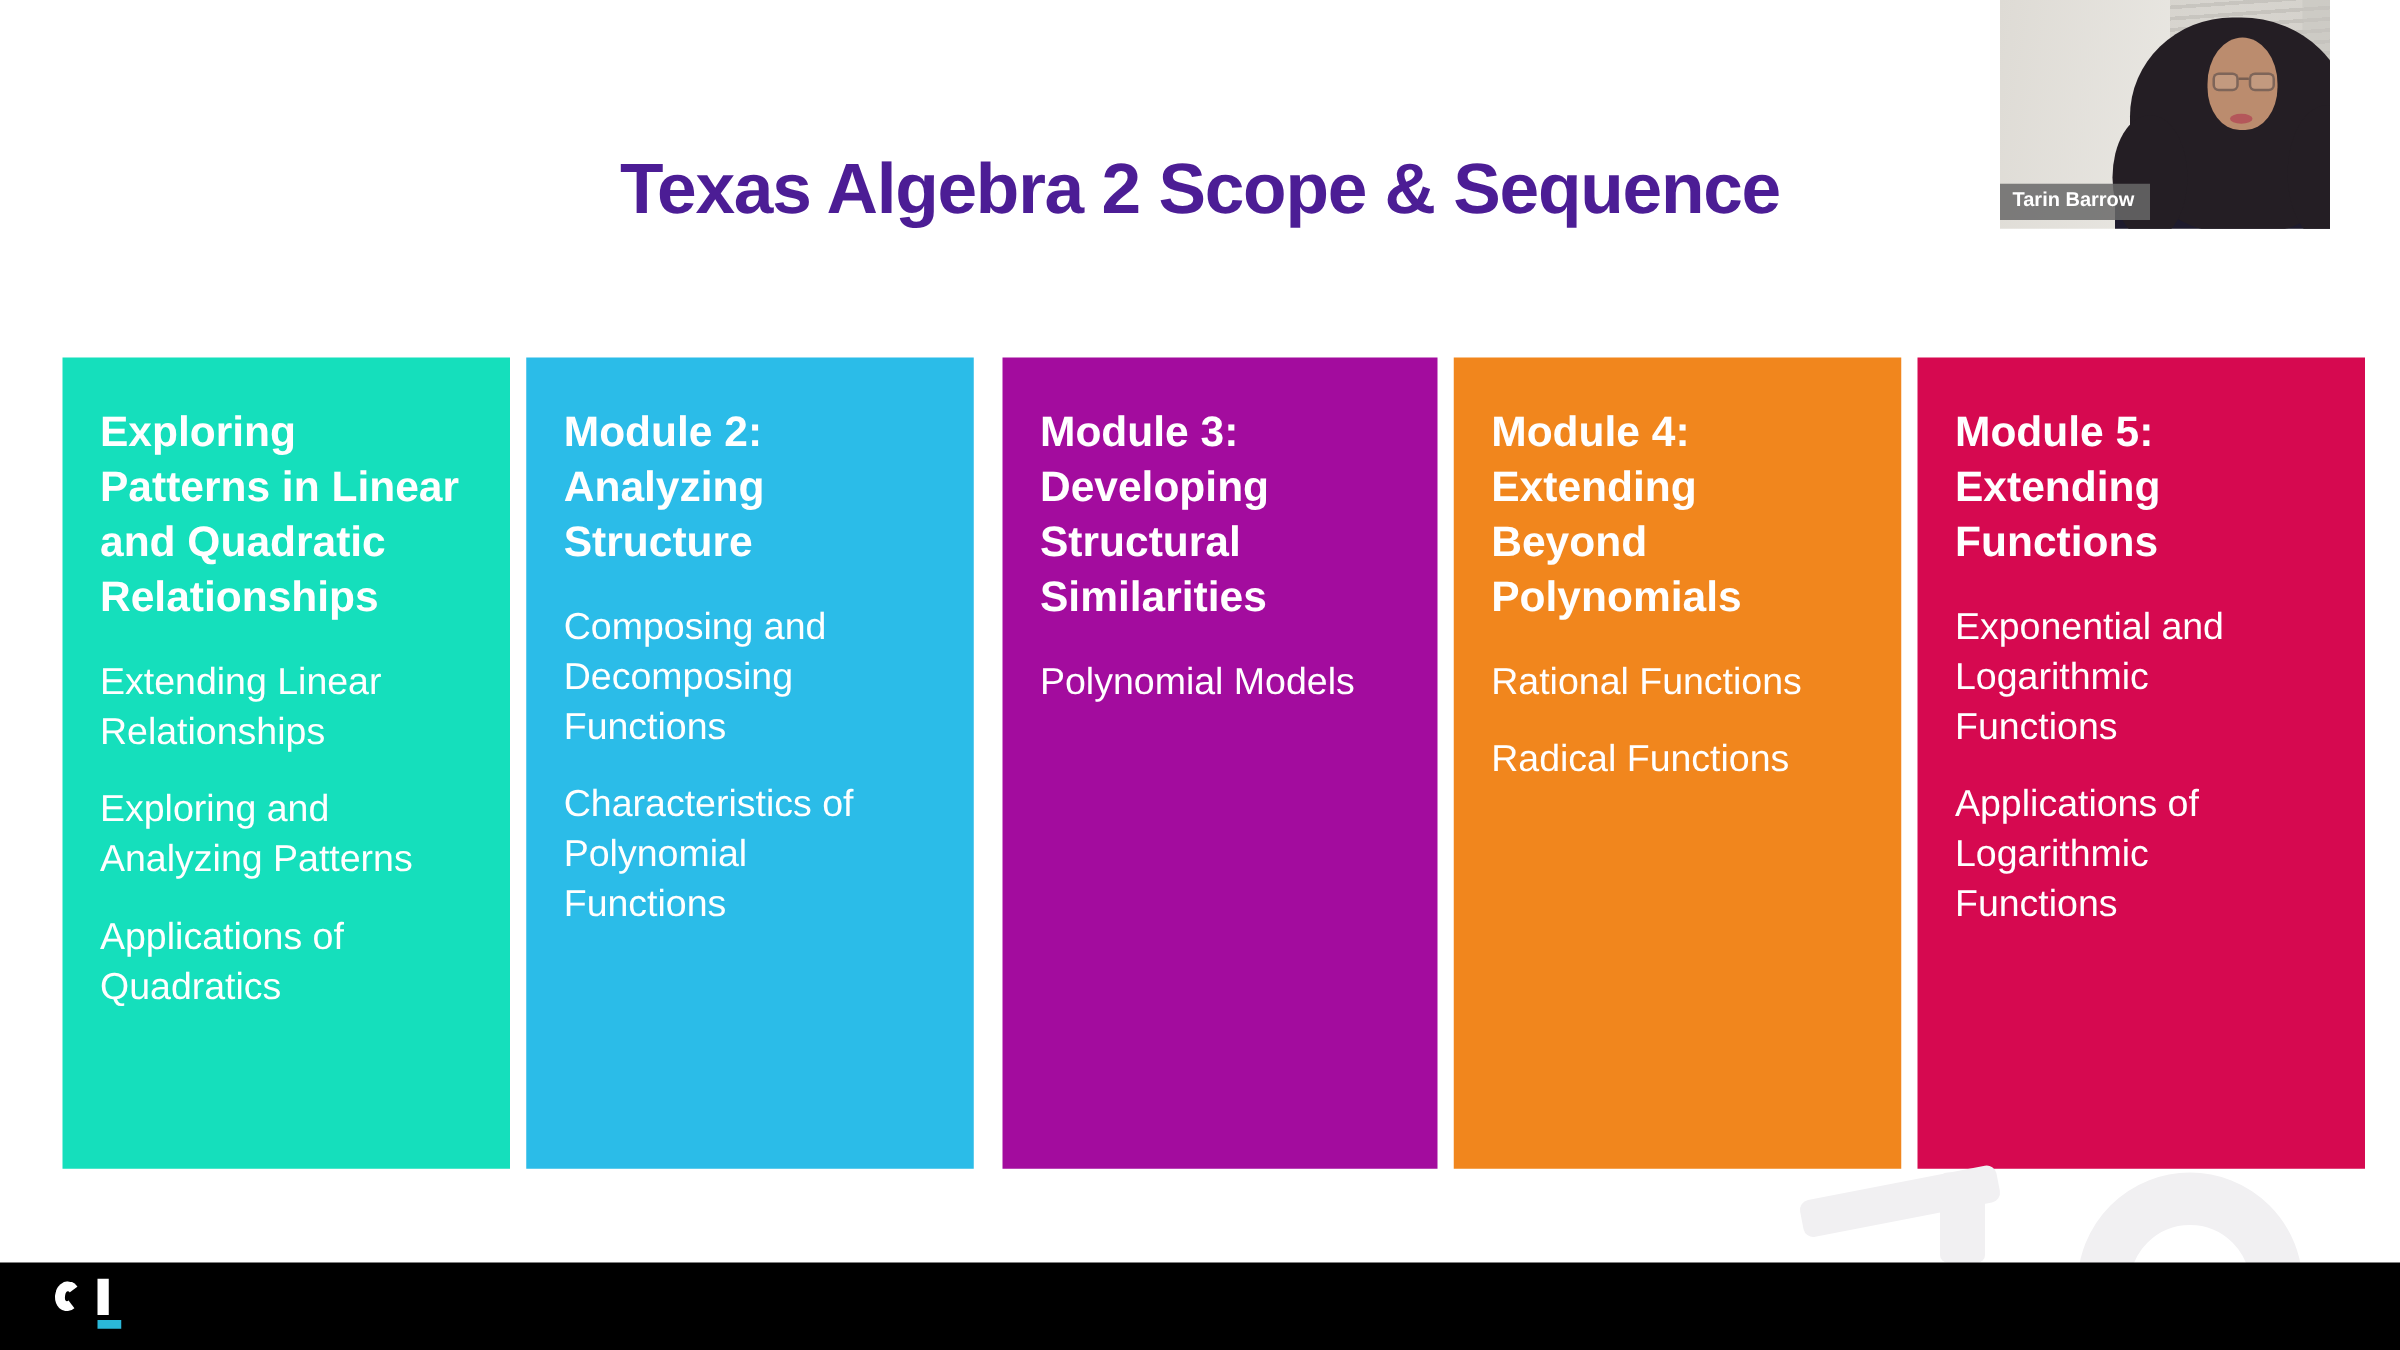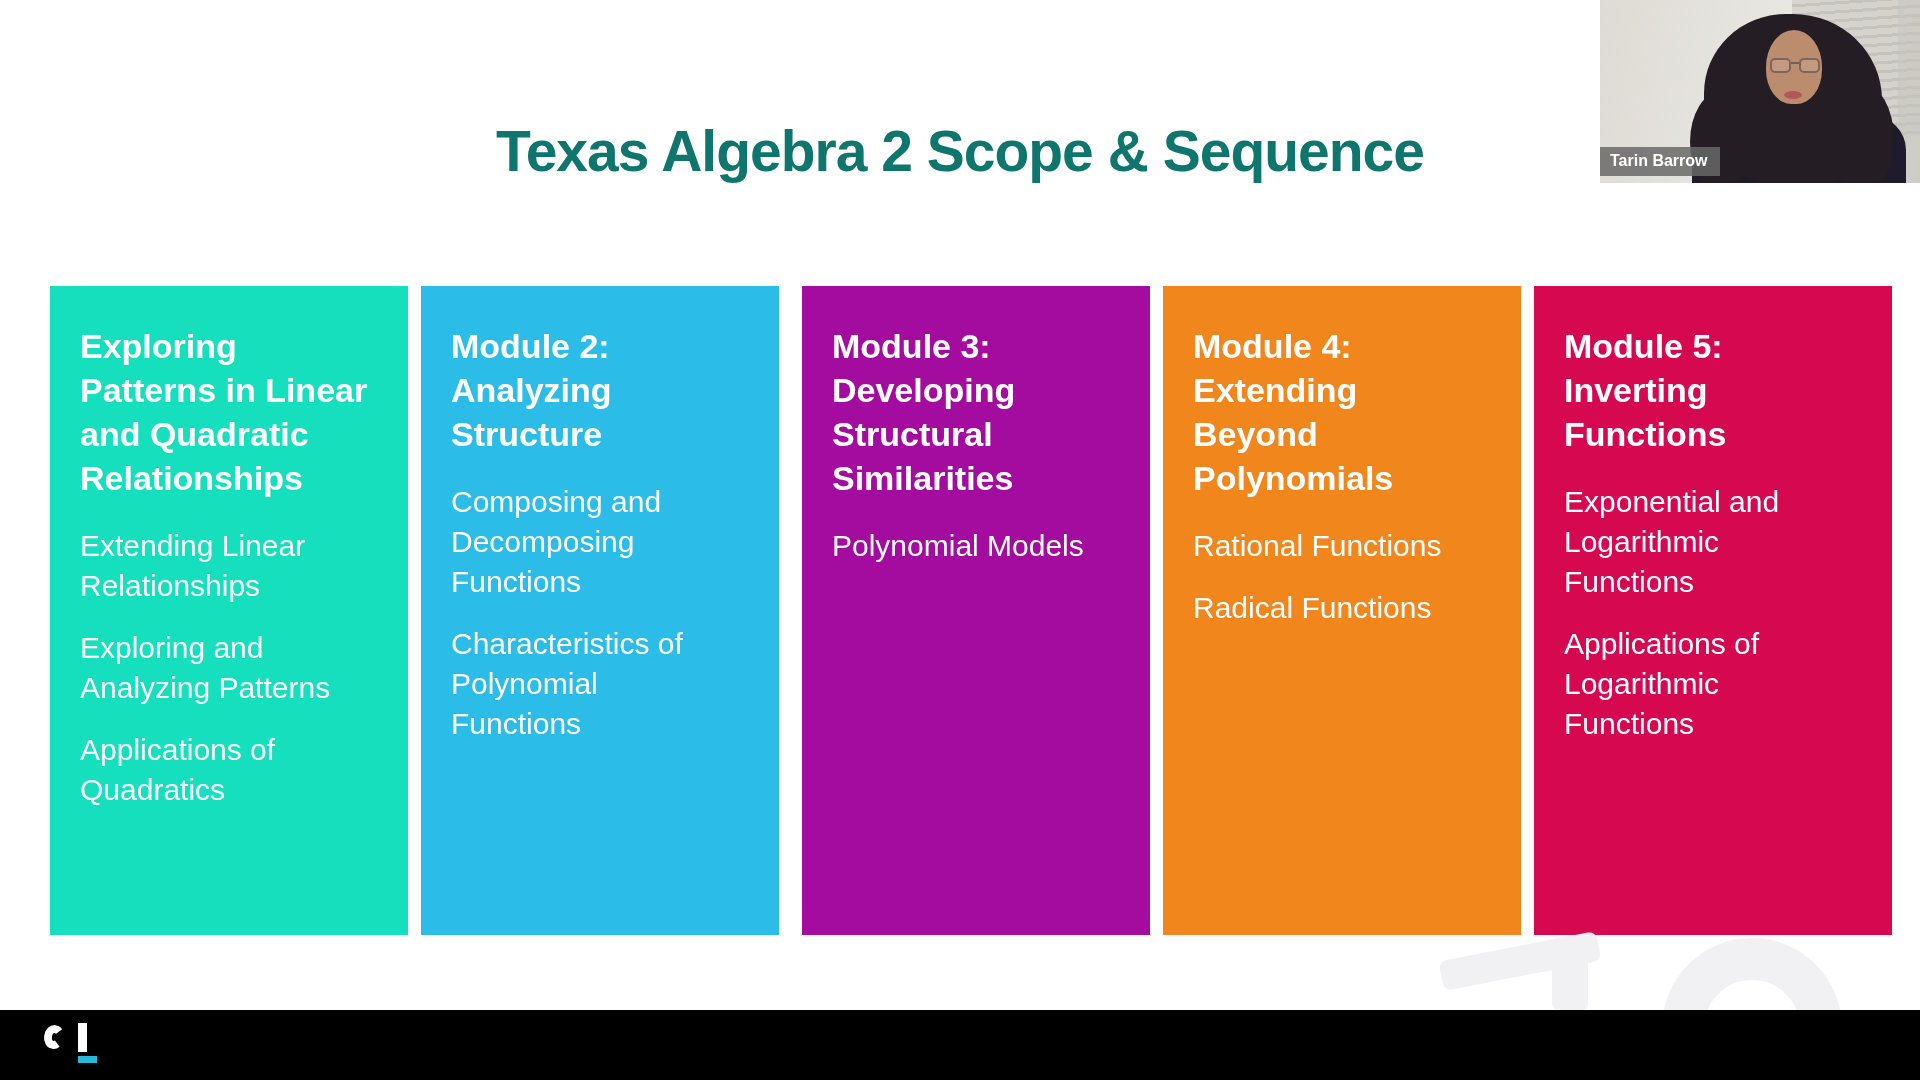"Texas Algebra 2 Scope &" h1.slide-title { color: #0f766e -> #4c1d95 }
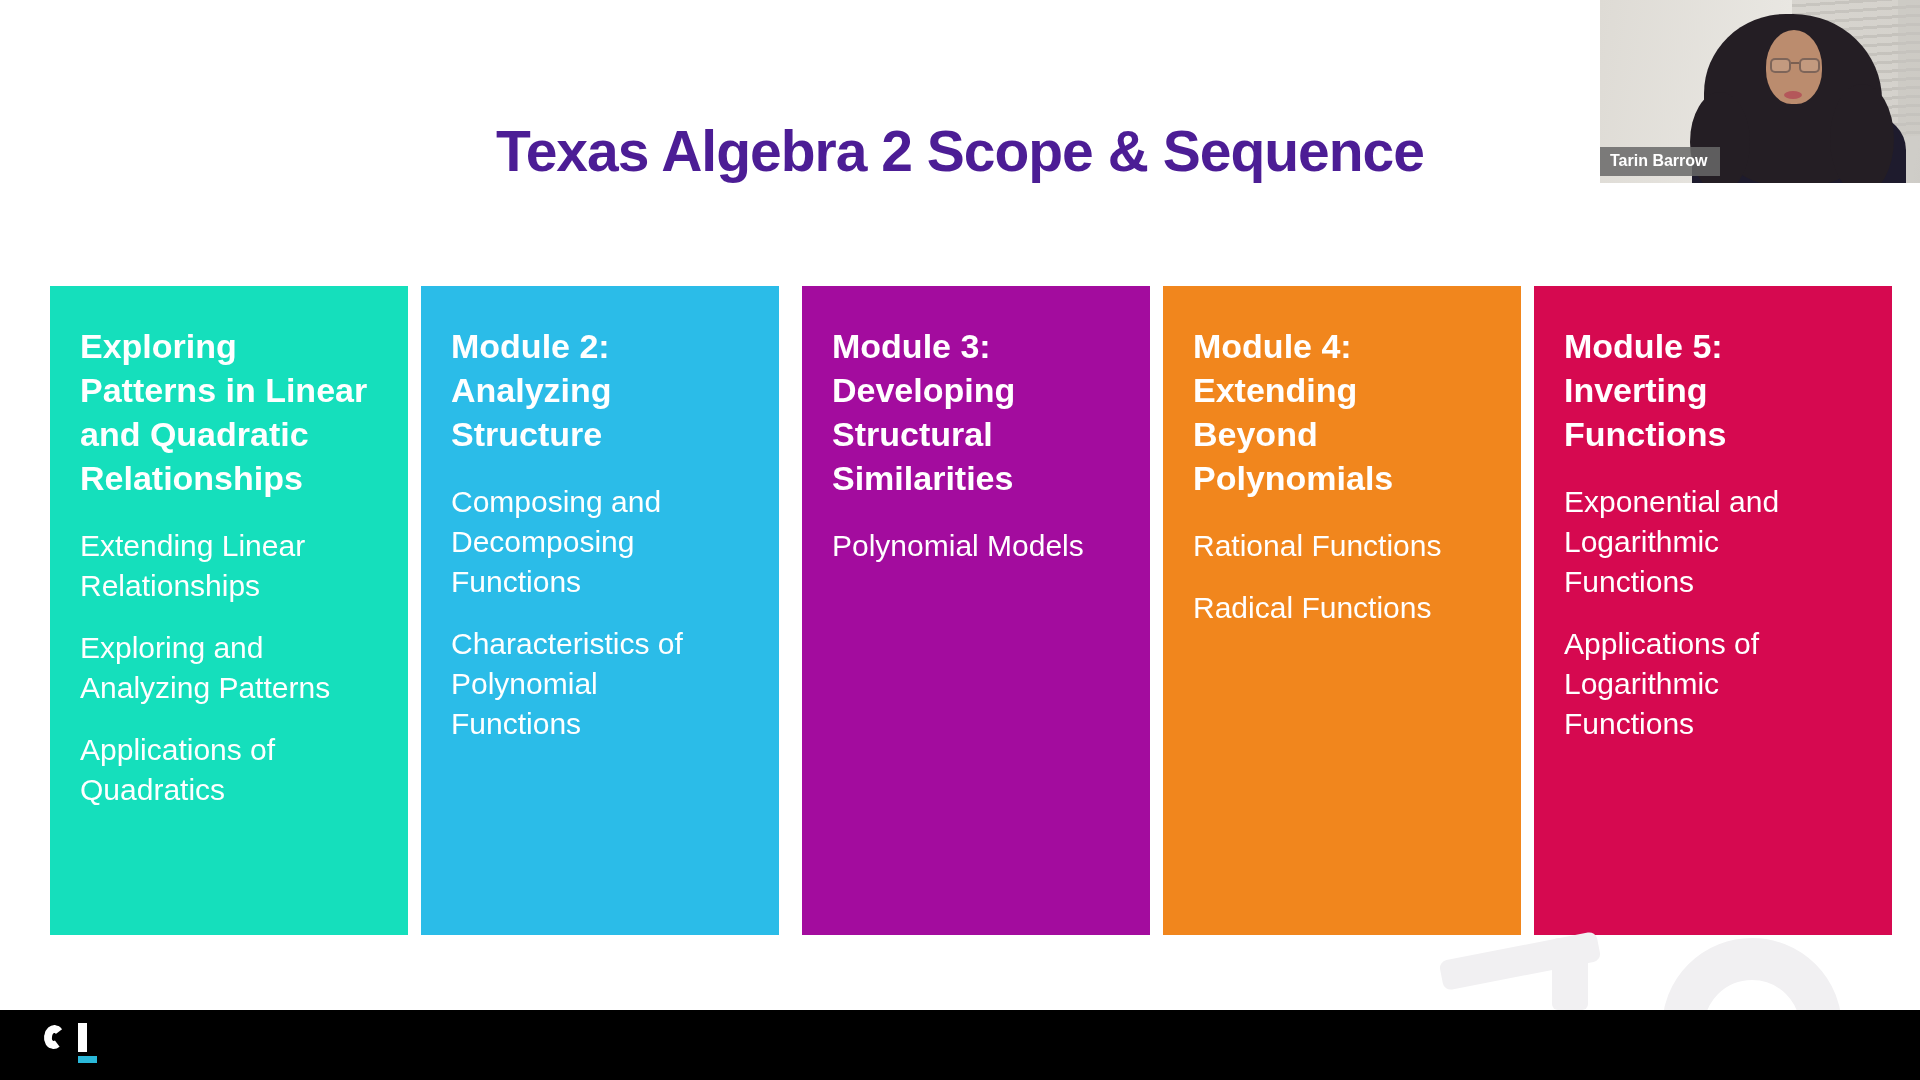"Tarin Barrow" .webcam { width: 320px -> 264px }
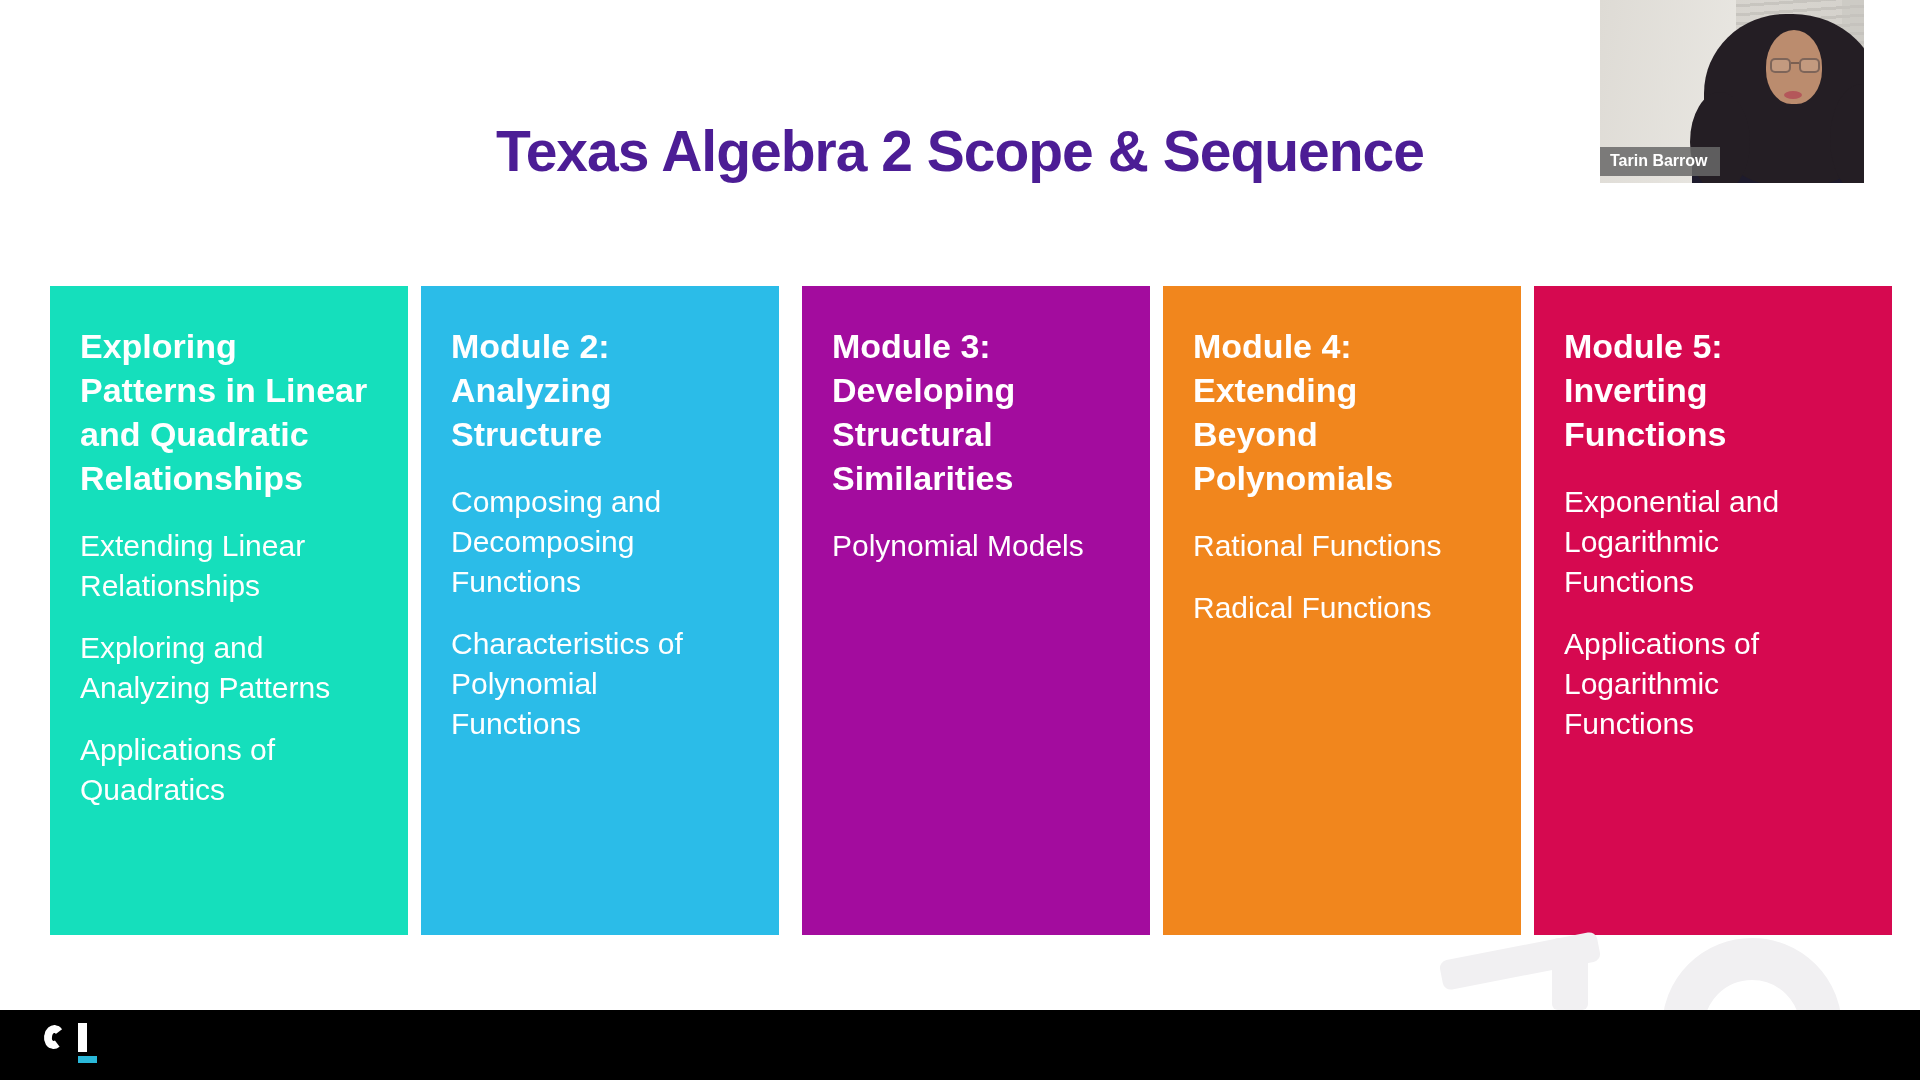"Inverting Functions" span { text: Inverting -> Extending }
